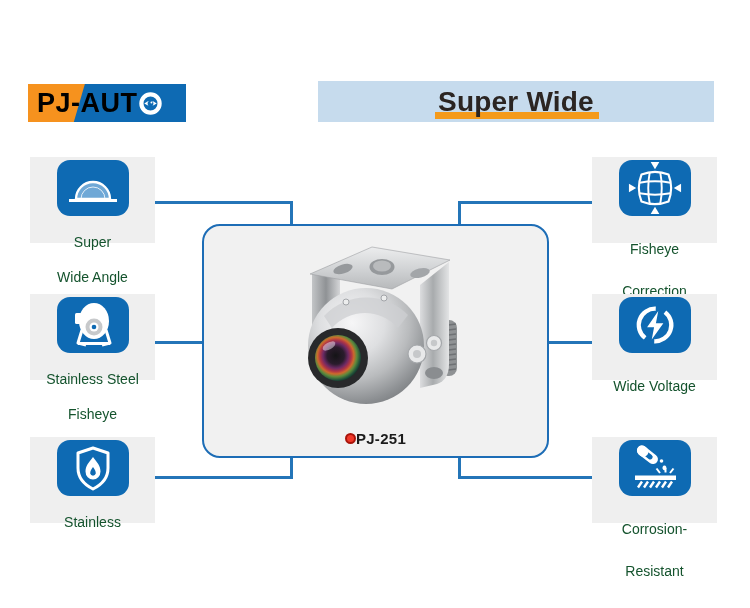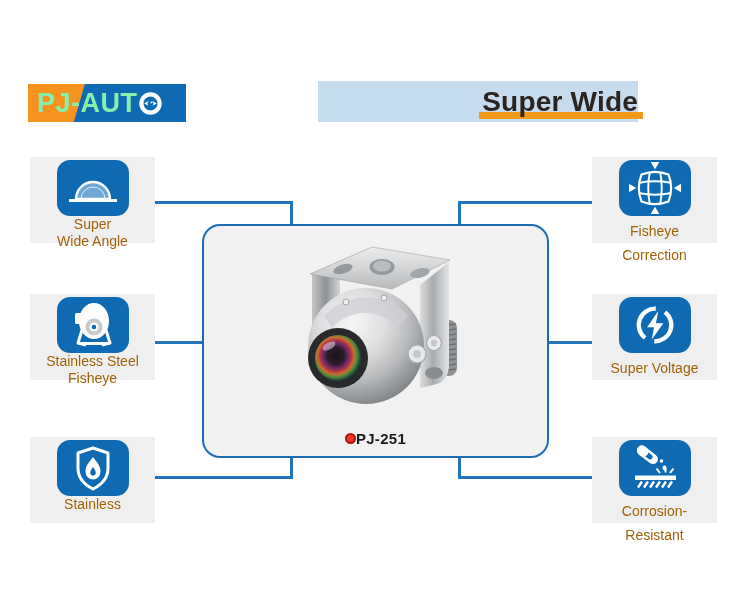"PJ-" .logo-text { color: #86efac -> #000000 }
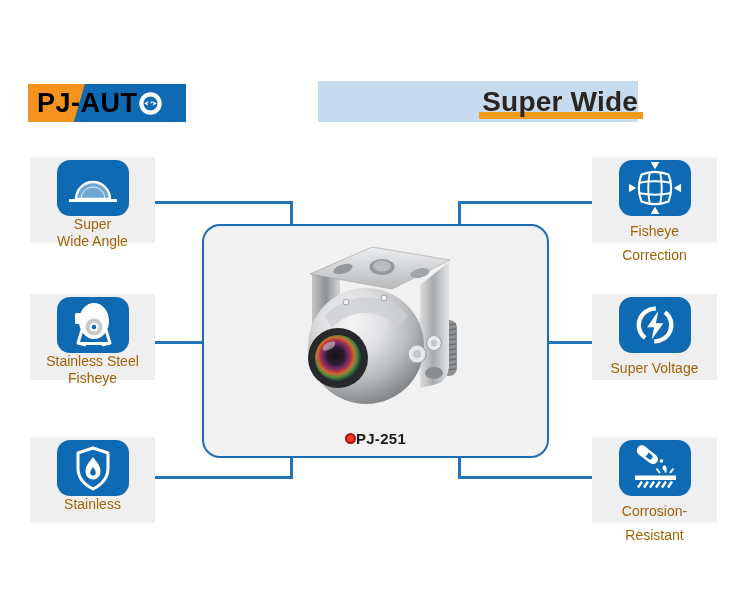"Super Wide" .title-bar { justify-content: flex-end -> center; width: 320px -> 396px }
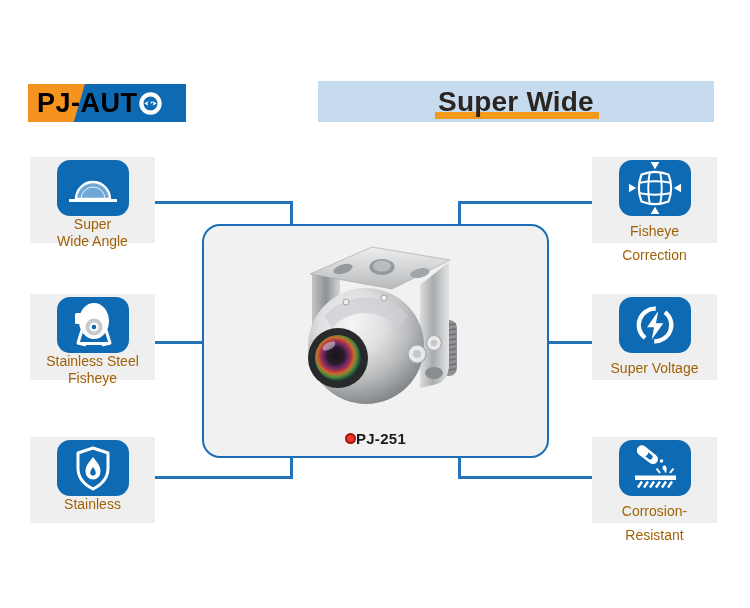"Super" .feature .lbl { color: #a16207 -> #14532d; margin-top: 1px -> 19px }
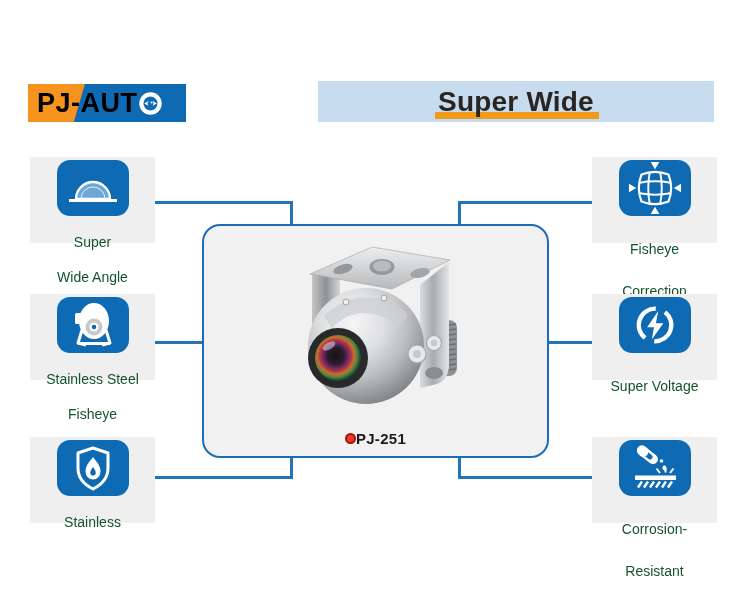"Super Voltage" div.lbl { text: Super -> Wide }
